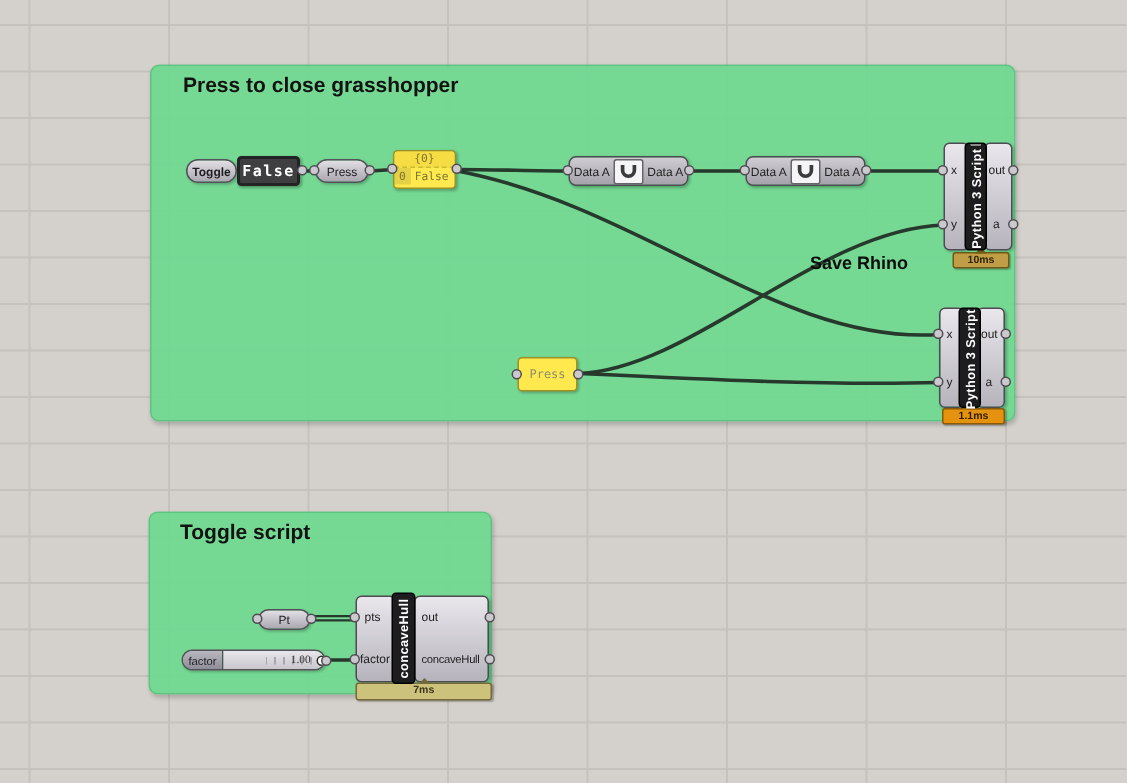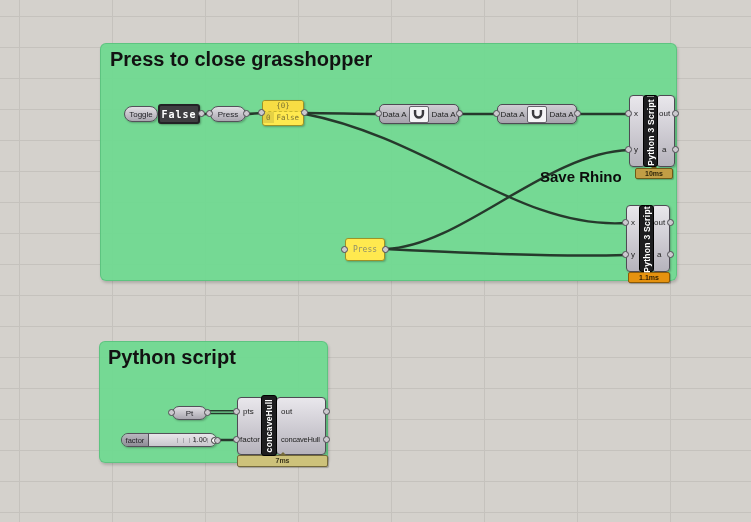"Press to close grasshopper" .group-title { font-size: 20px -> 14px; margin-left: none -> 12px }
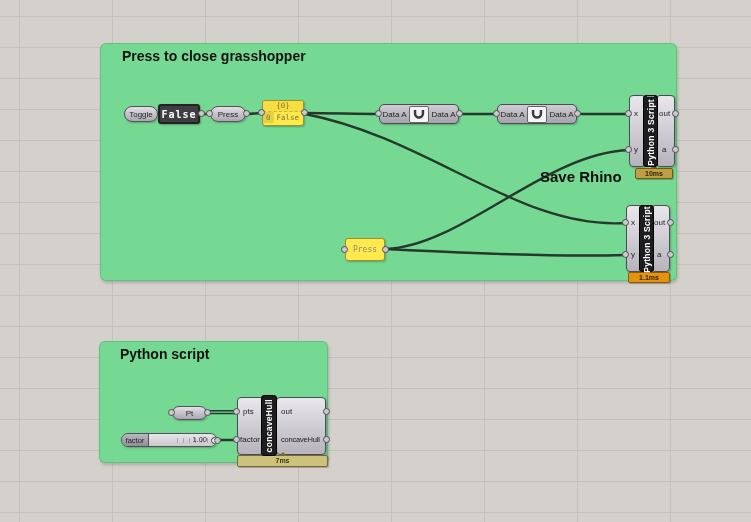"Toggle" div.abs { font-weight: none -> bold }
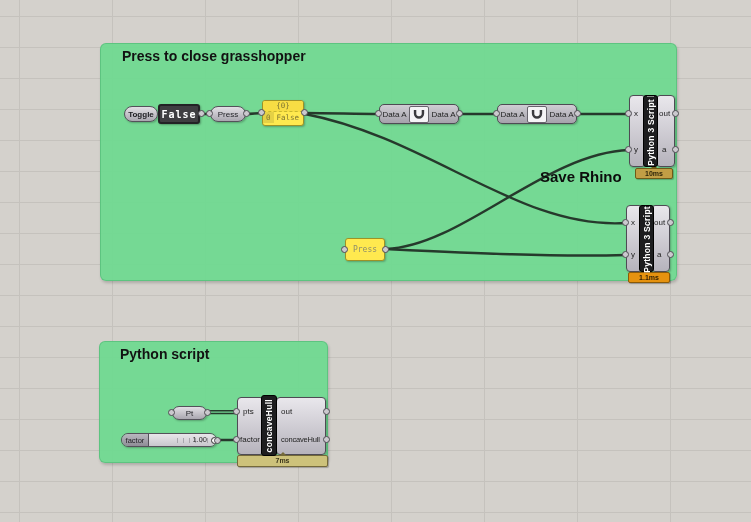"Save Rhino" .annotation { font-size: 15px -> 12px }
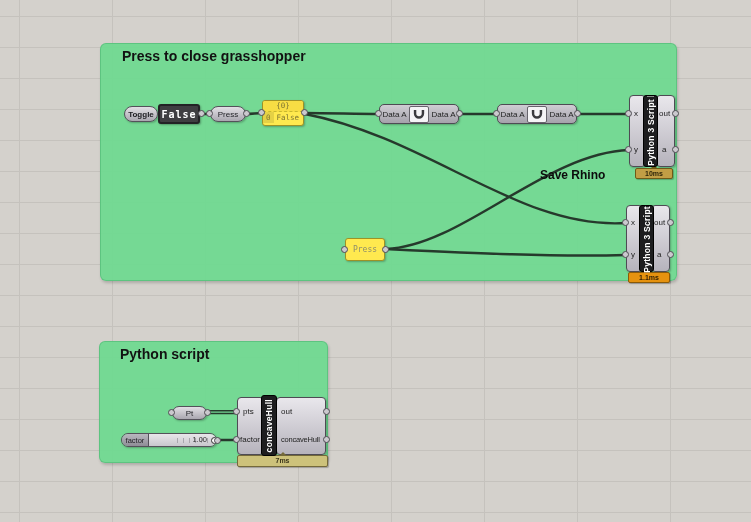"Python script" div.abs { text: Python -> Toggle }
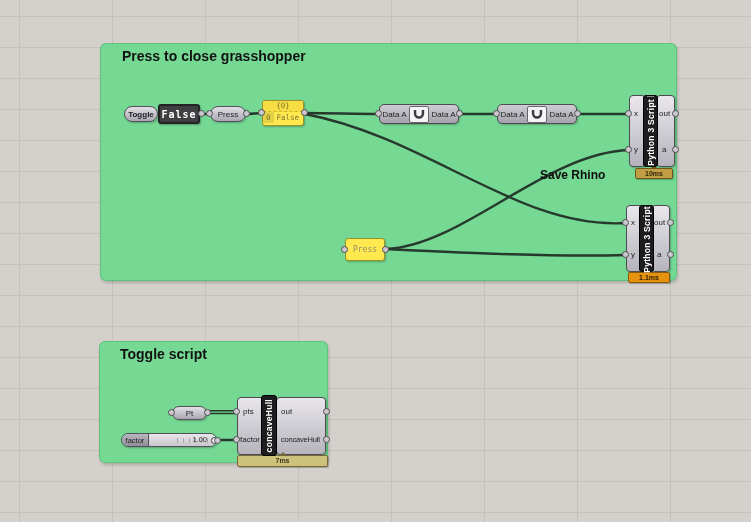"1.00" .sval { font-family: none -> Liberation Serif, serif }
